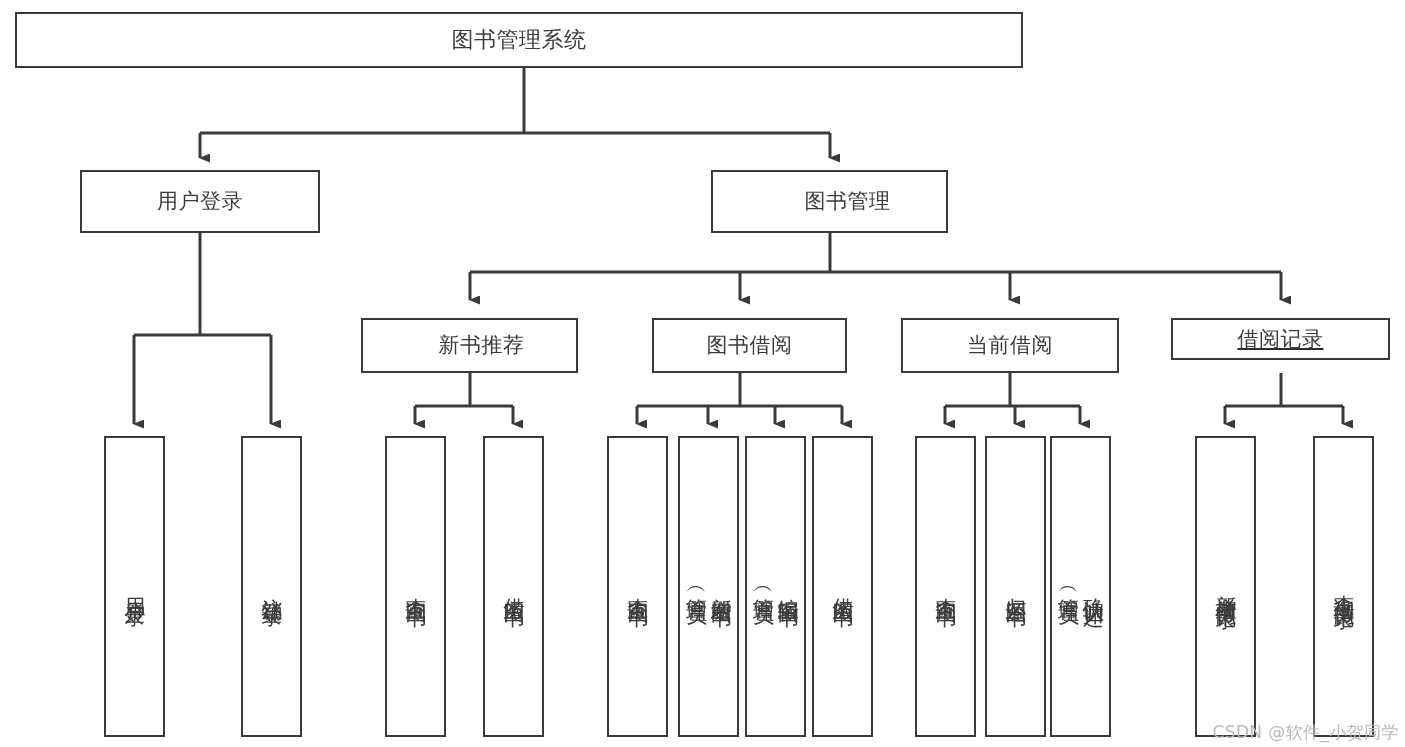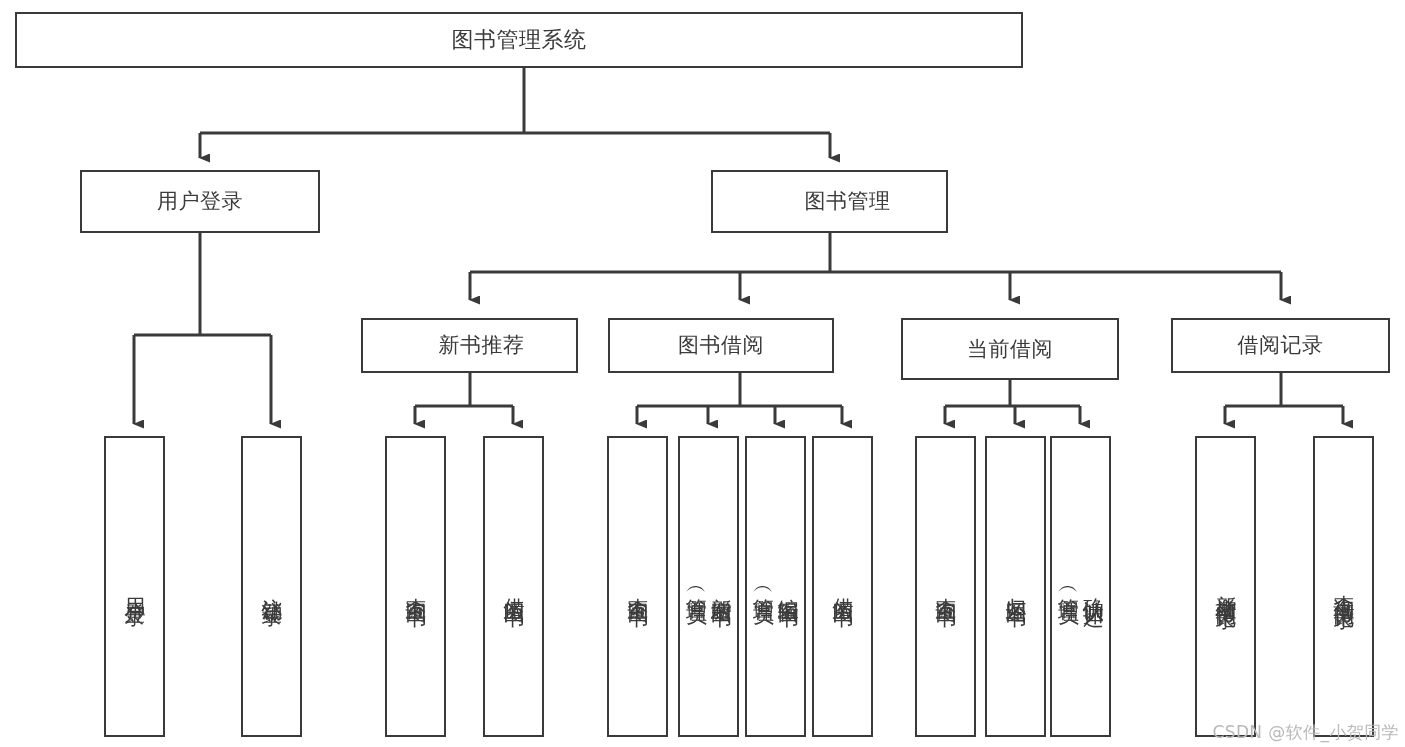"图书借阅" div.node { left: 608px -> 652px; width: 226px -> 195px }
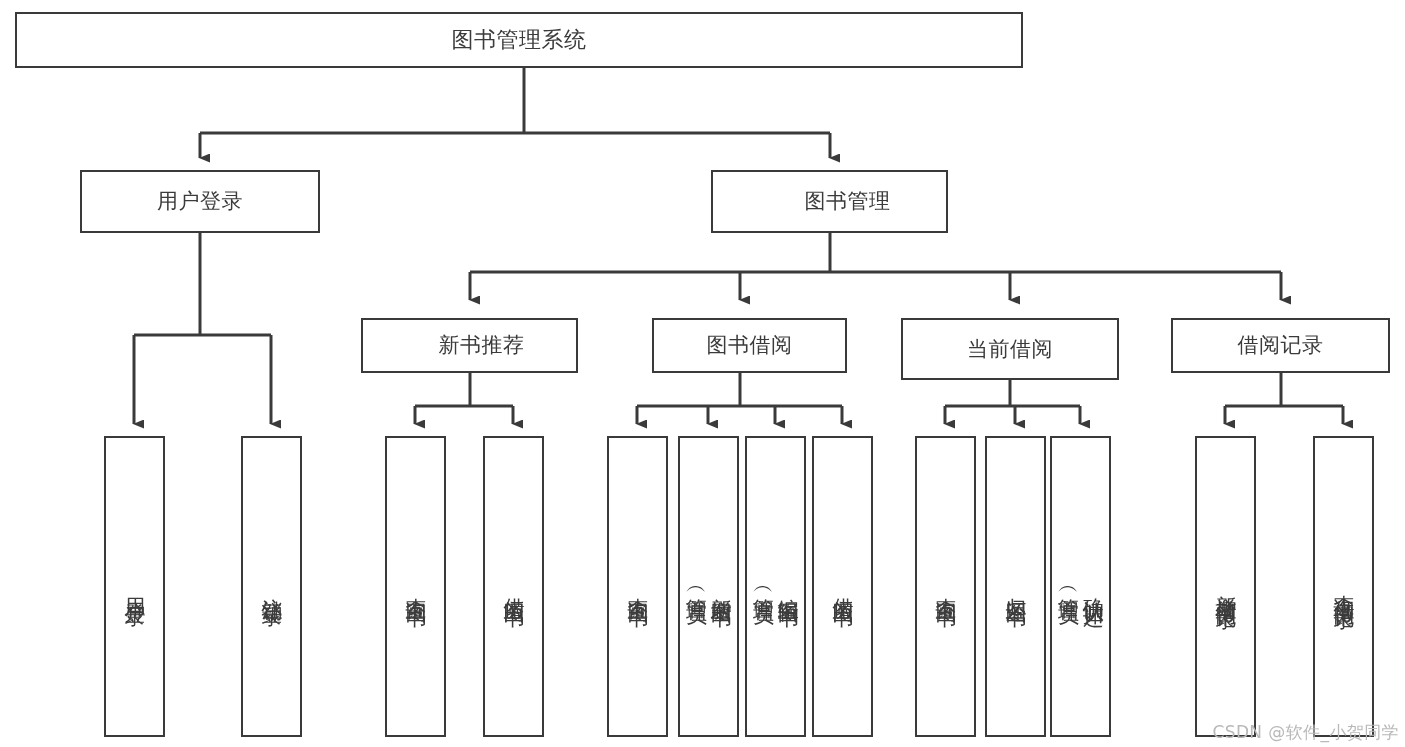"当前借阅" div.node { height: 62px -> 55px }
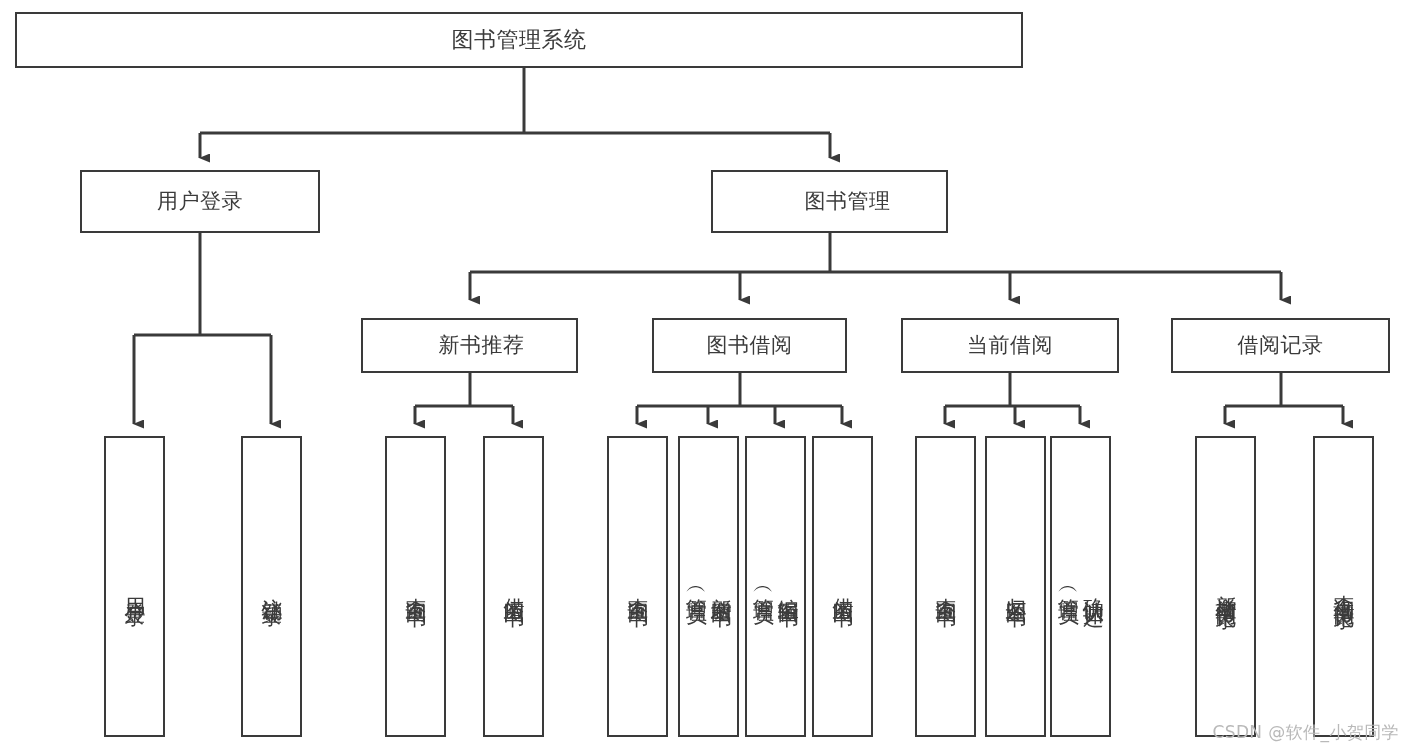"借阅记录" div.node { height: 55px -> 42px; text-decoration: none -> underline }
